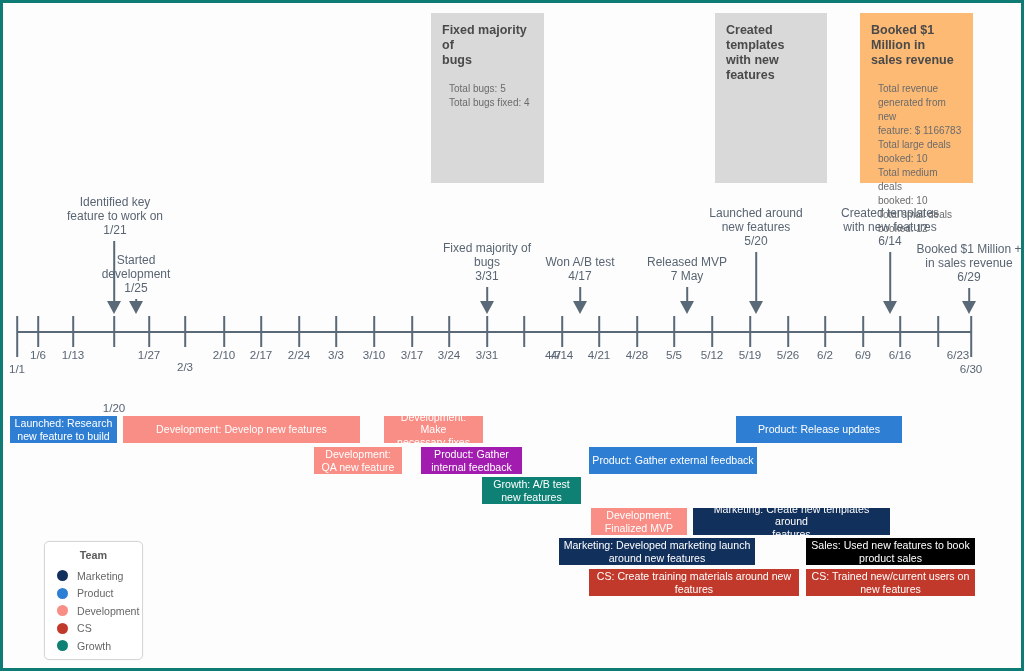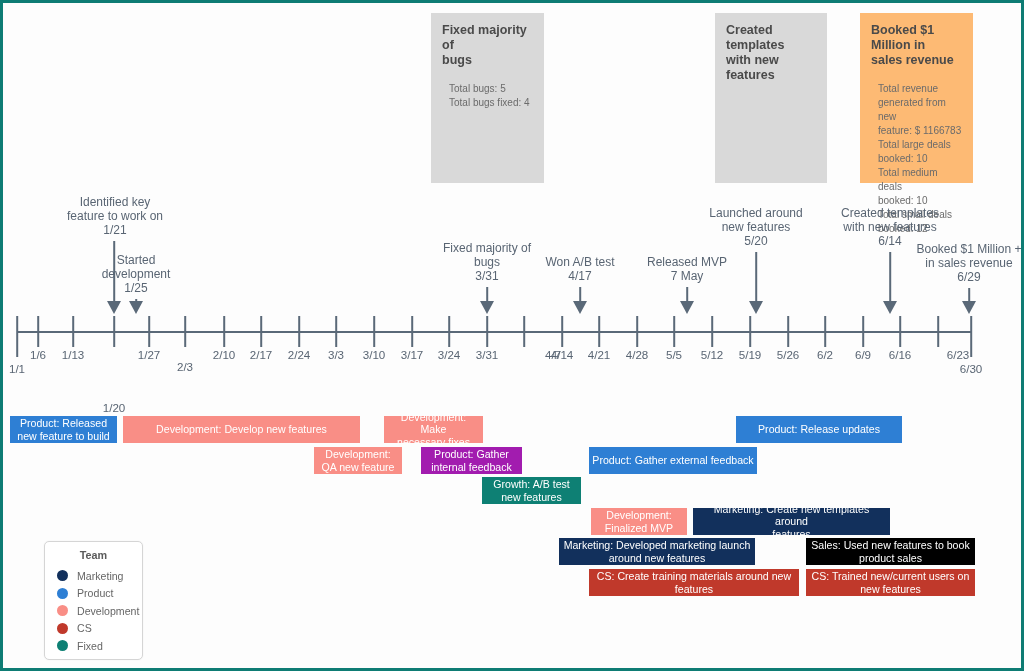"Product: Released" span { text: Product: Released -> Launched: Research }
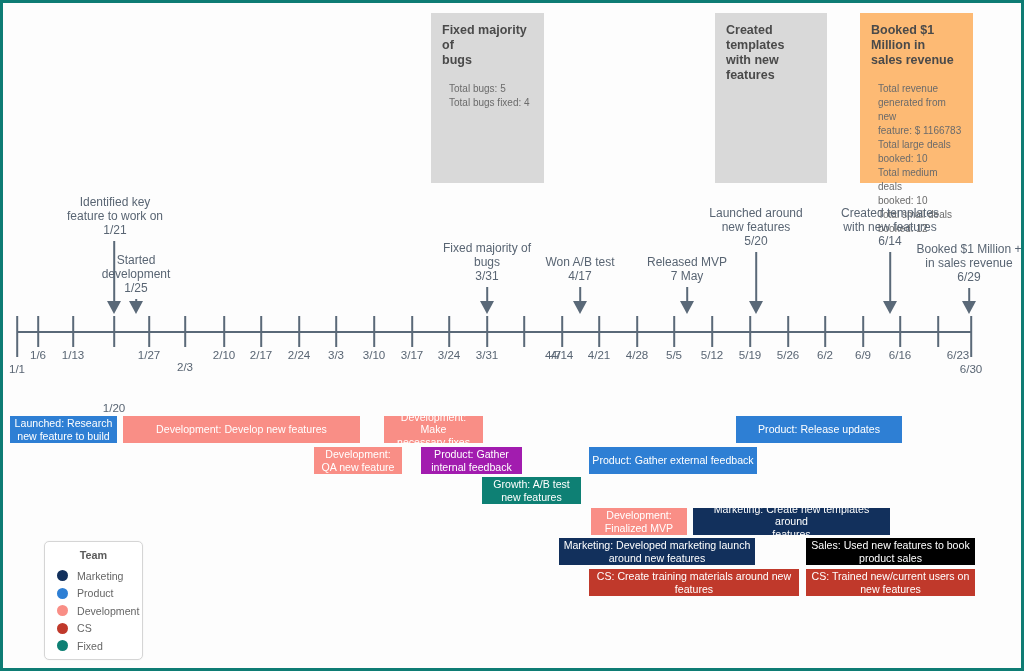"Fixed" div.legend-label { text: Fixed -> Growth }
